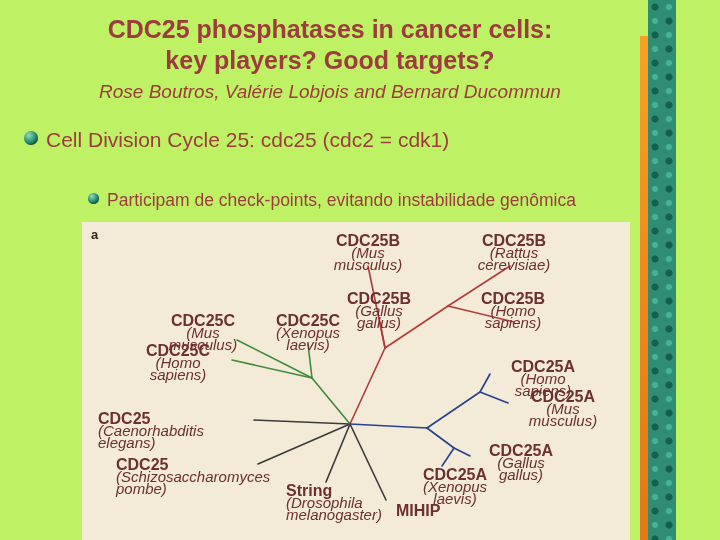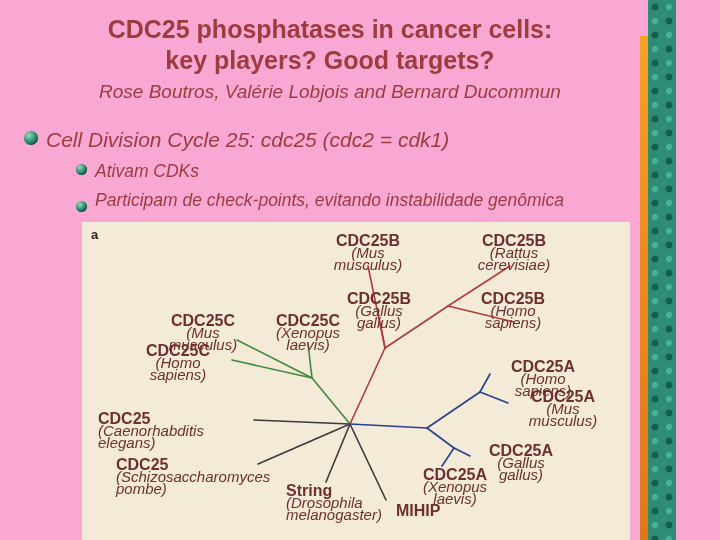"CDC25 phosphatases in cancer cells:" .slide { background: #f9a8d4 -> #bef264 }
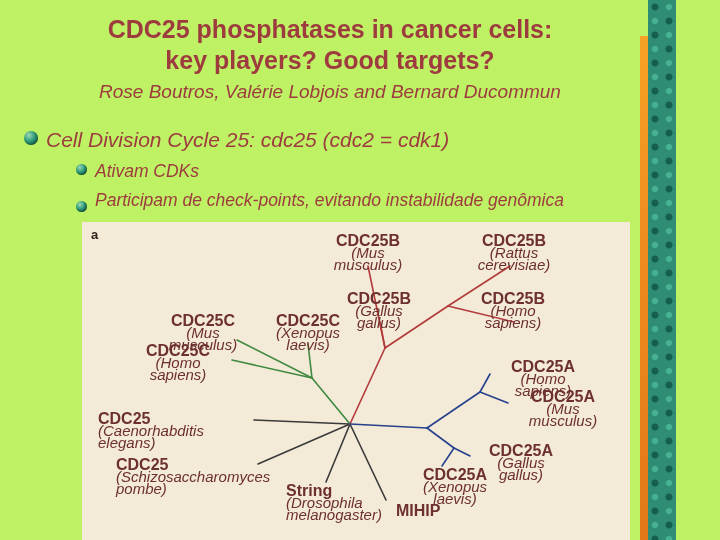"Cell Division Cycle 25: cdc25" .bullet-row { font-style: italic -> none }
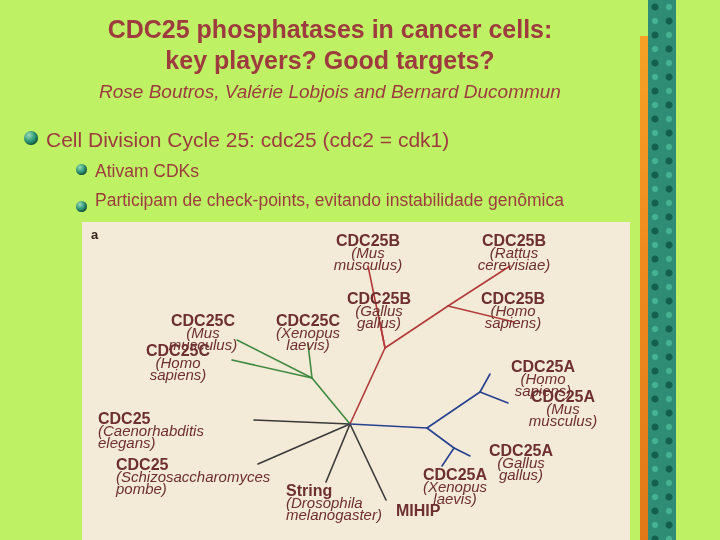"Ativam CDKs" div.bullet-row { html: <div> <span></span> <span>Ativam CDKs</span> </div> -> none }
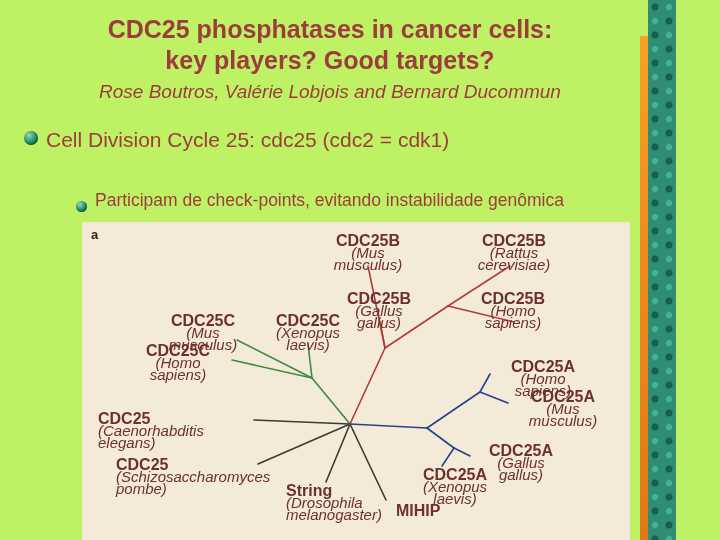"Participam de check-points, evitando" div.bullet-row { align-items: flex-end -> none; left: 76px -> 88px }
